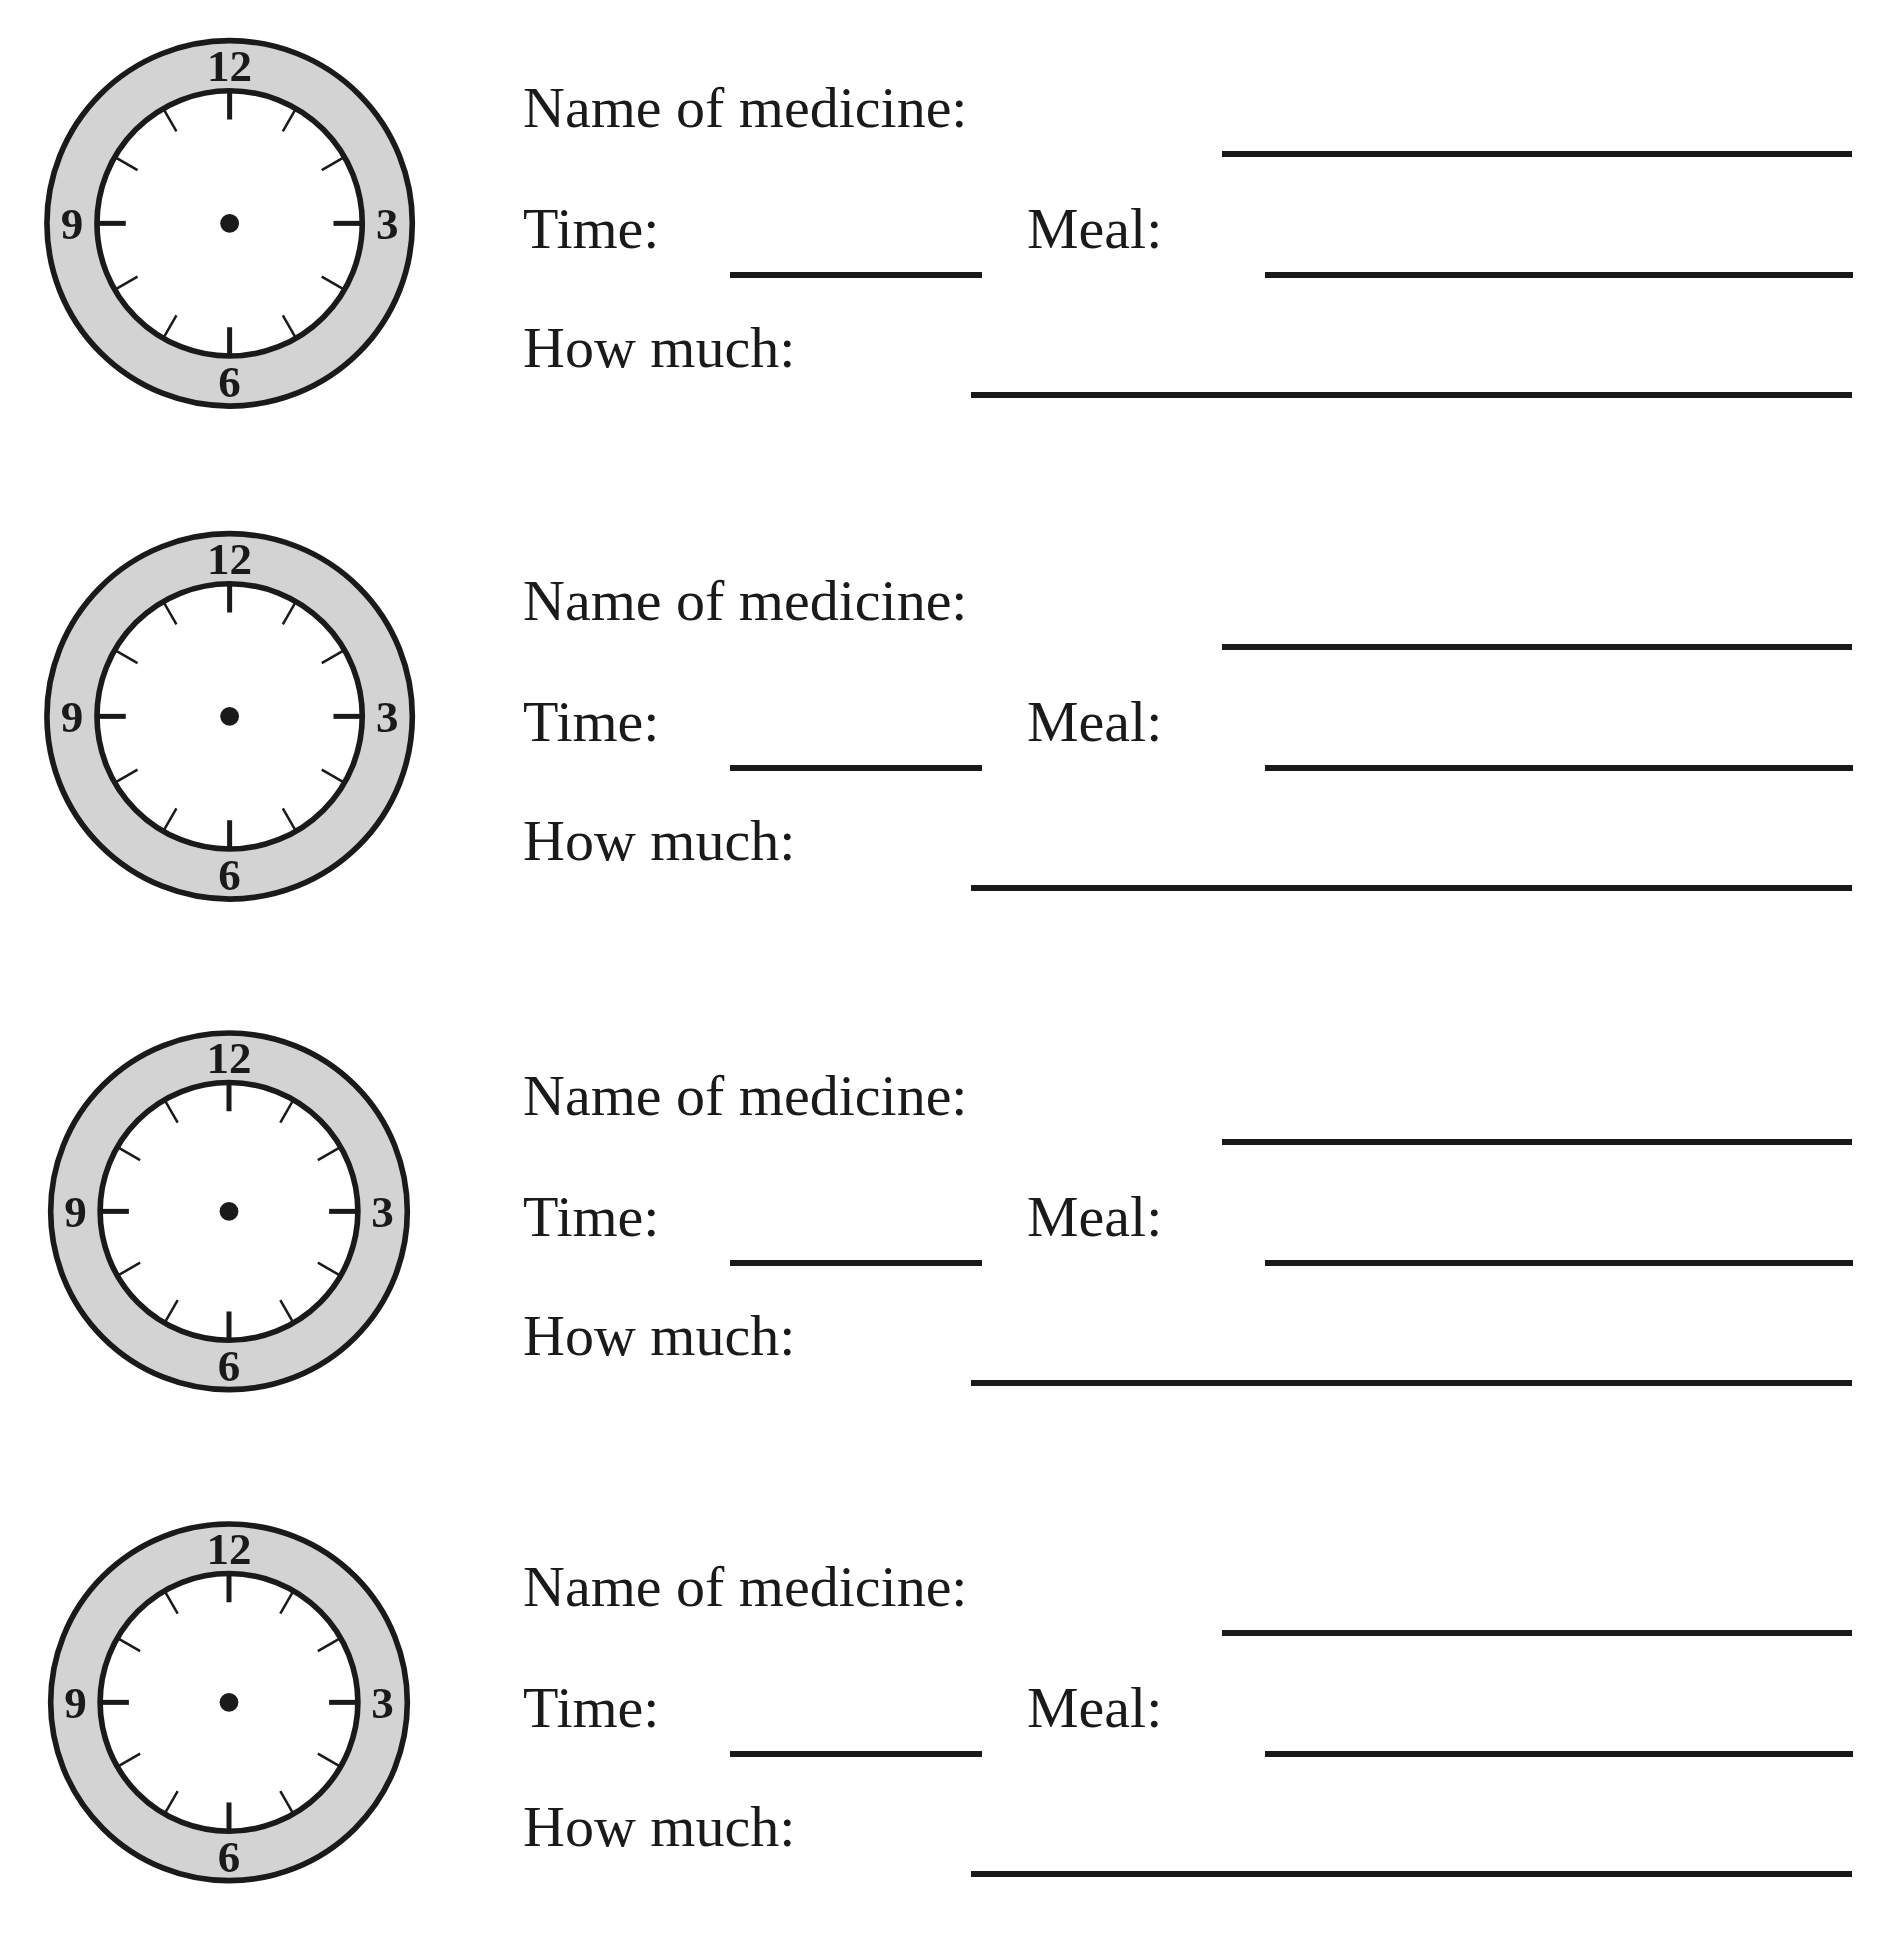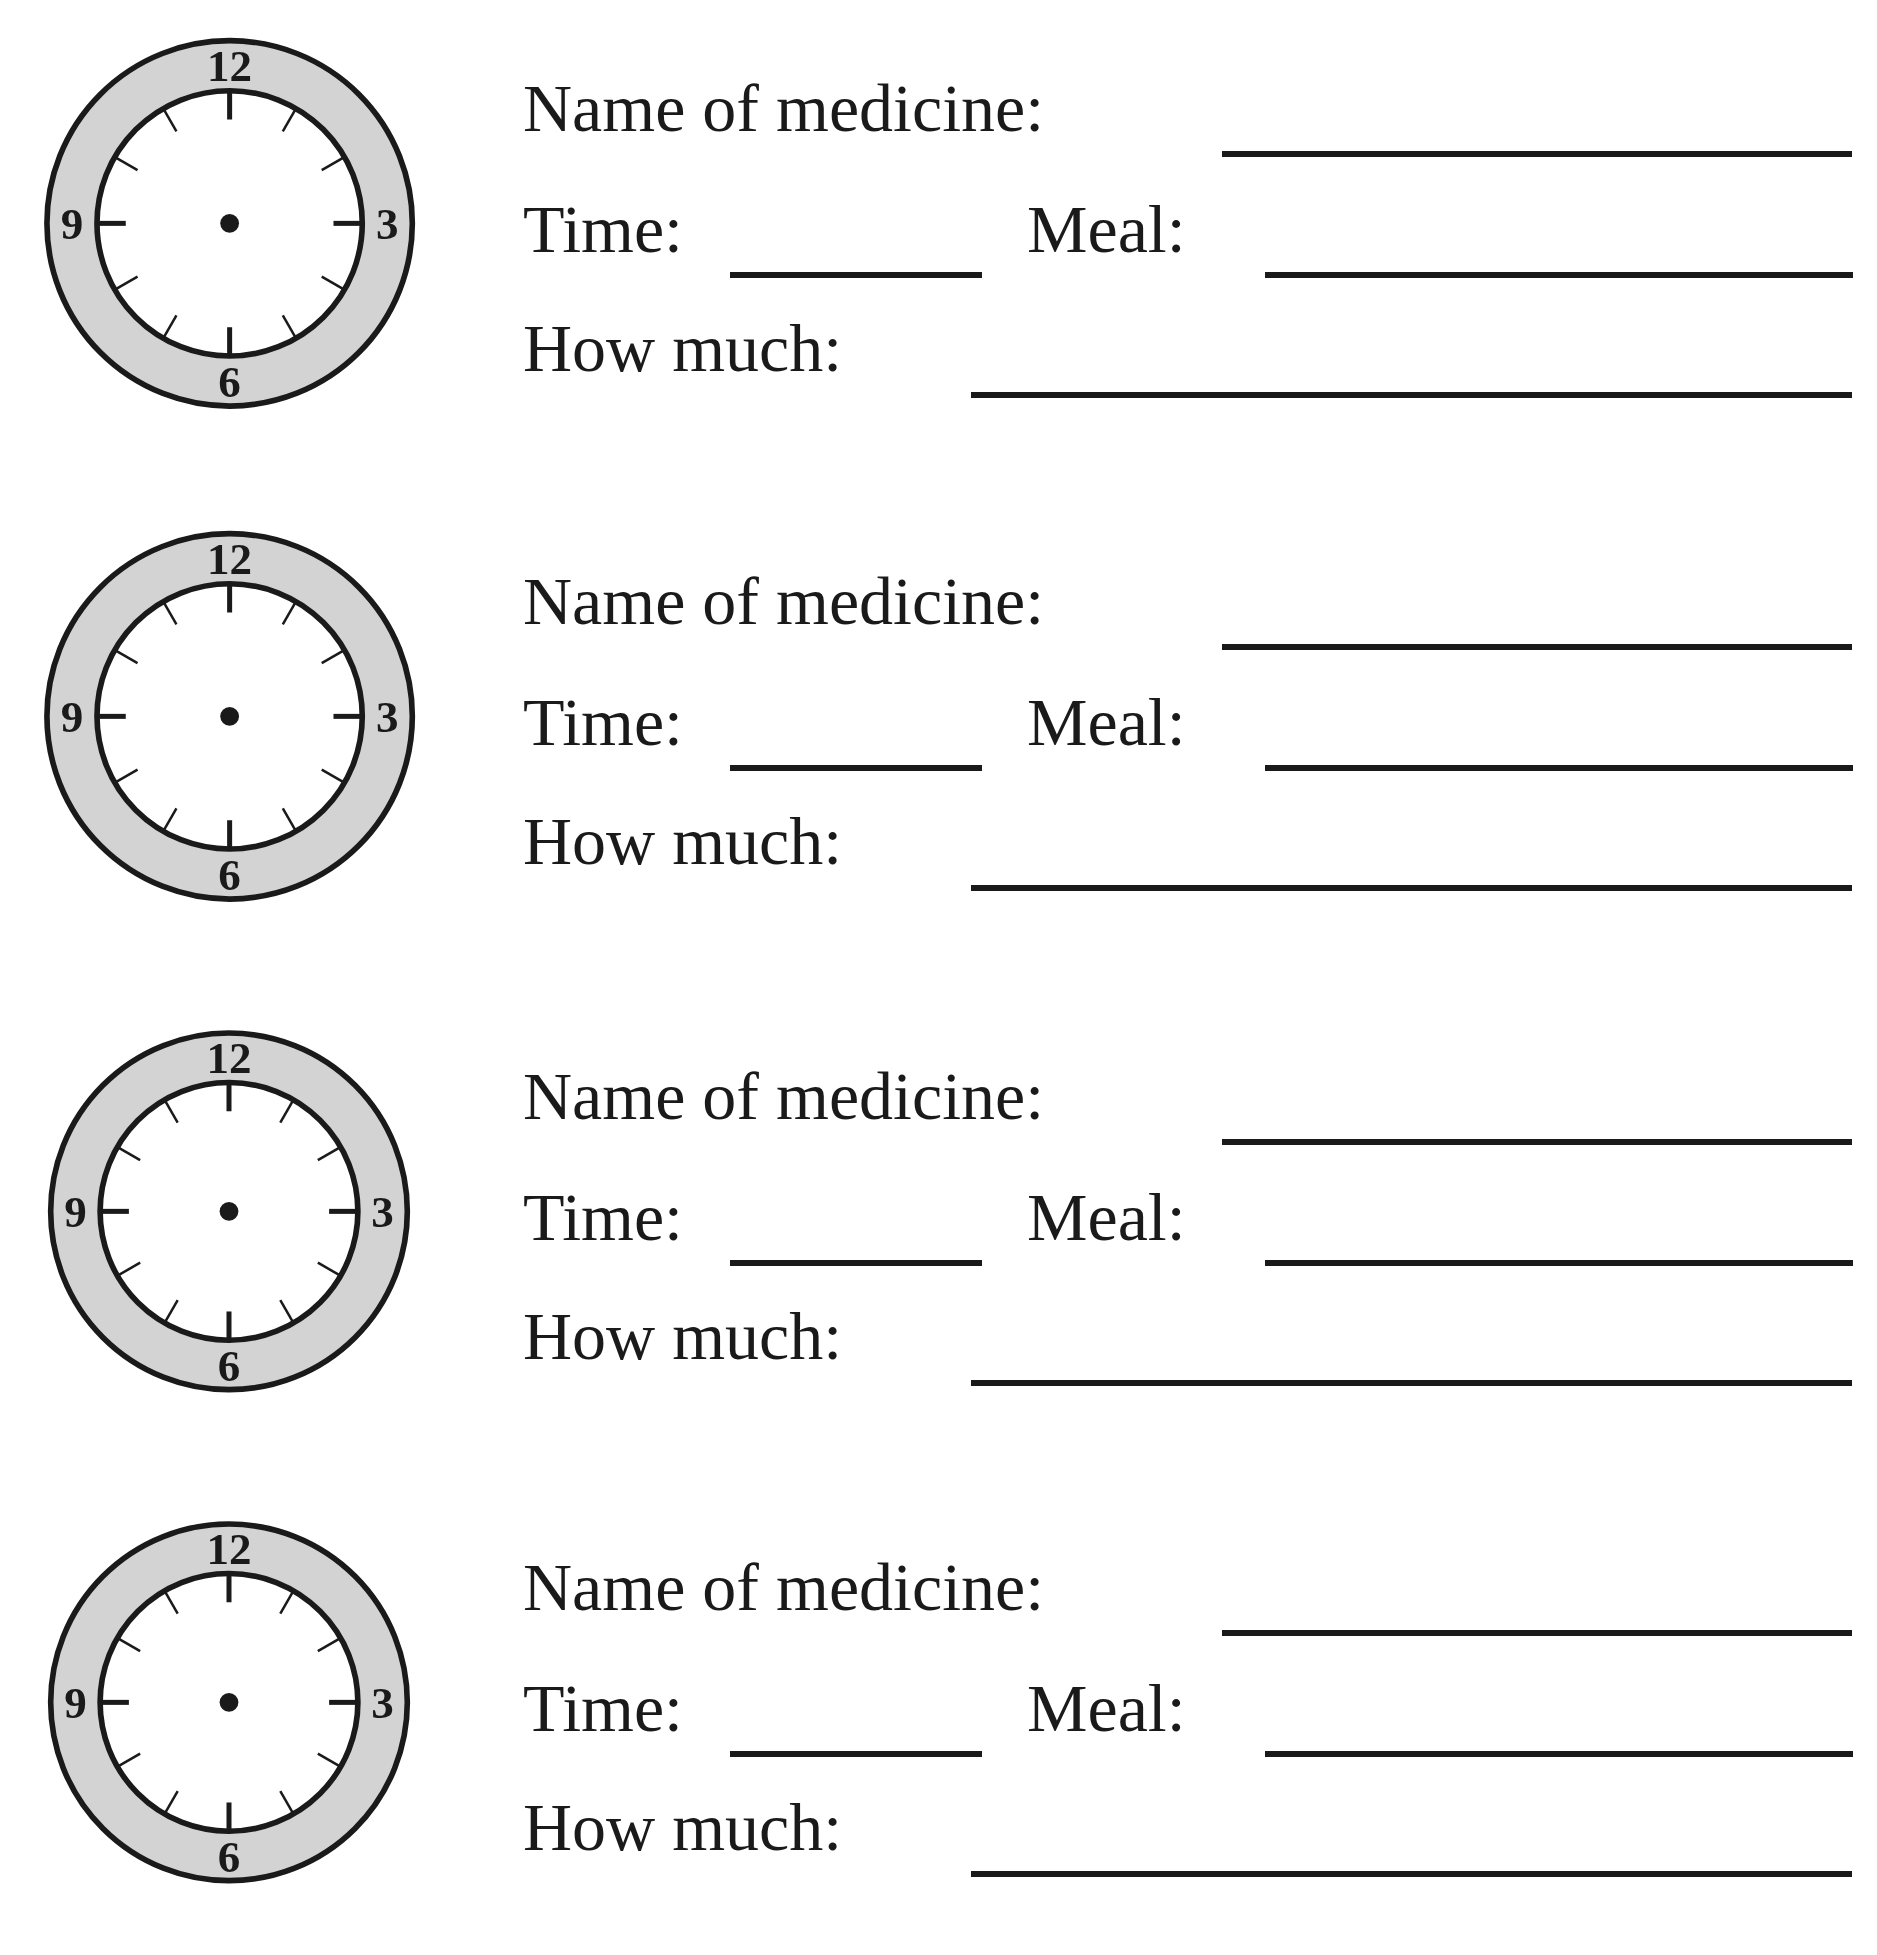"Name of medicine:" .label { font-size: 68px -> 58px }
